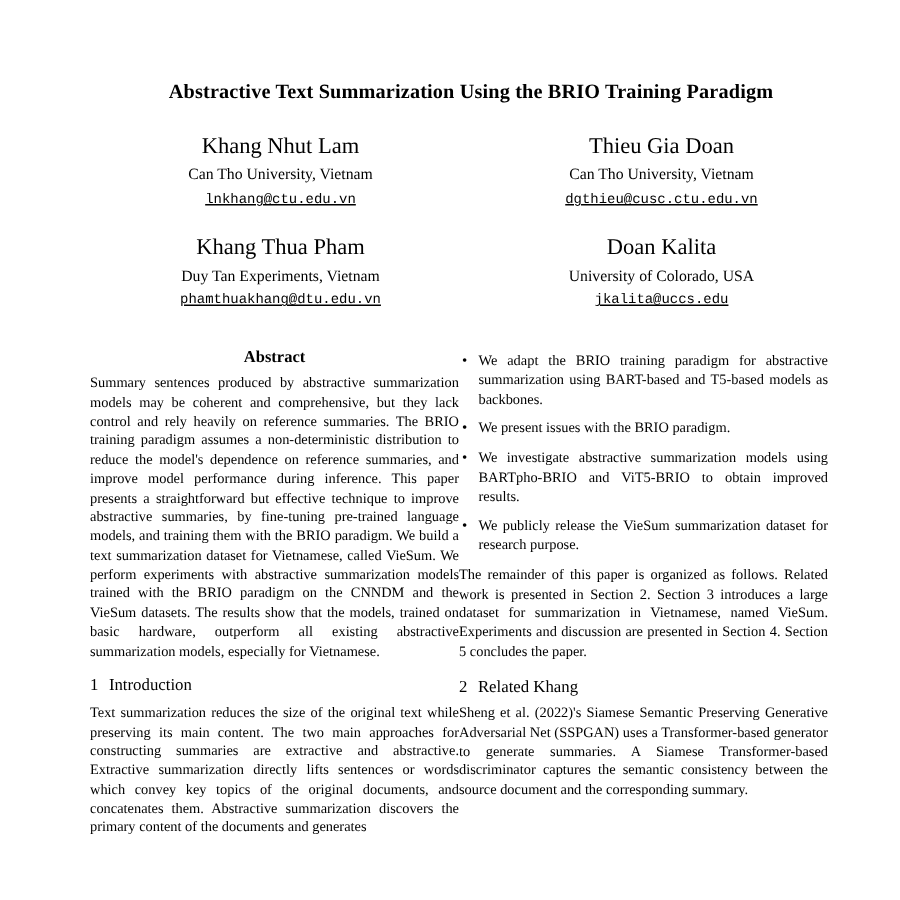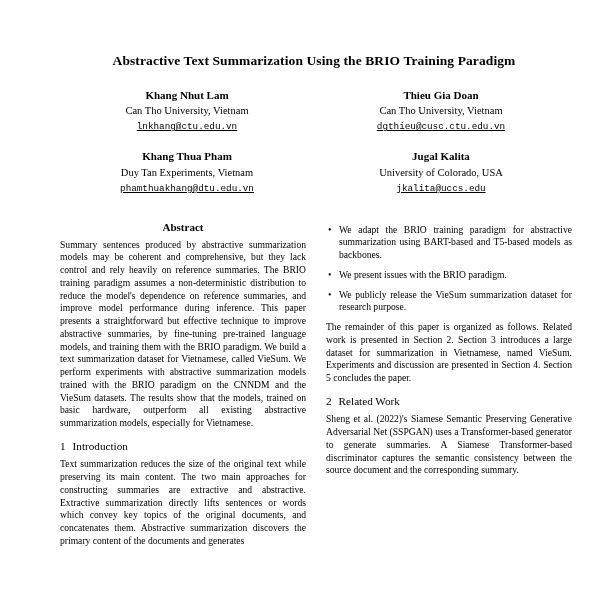"Khang Nhut Lam" .author-name { font-size: 11px -> 15px; font-weight: bold -> normal }
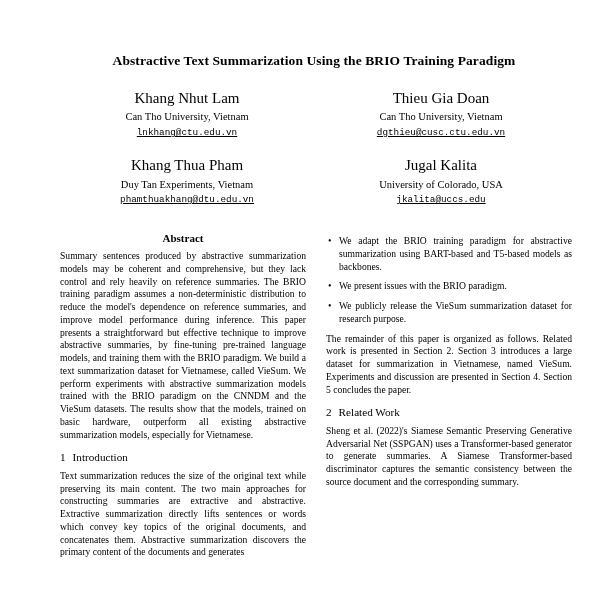"Jugal Kalita" div.author-name { text: Jugal -> Doan }
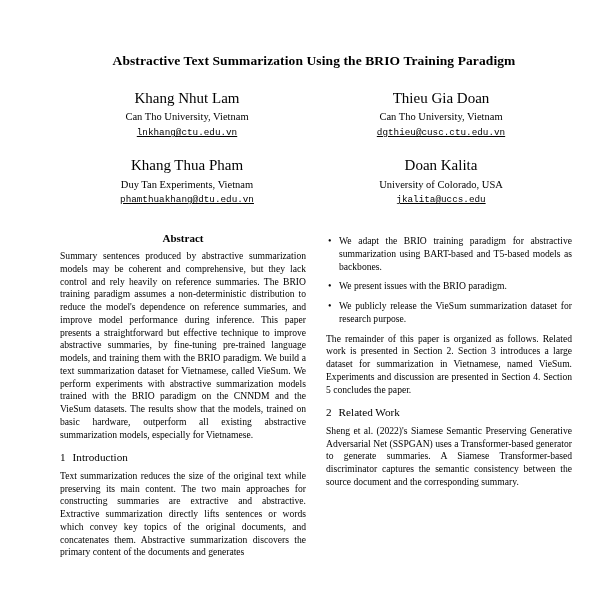"Abstract" .columns { gap: 20px -> none }
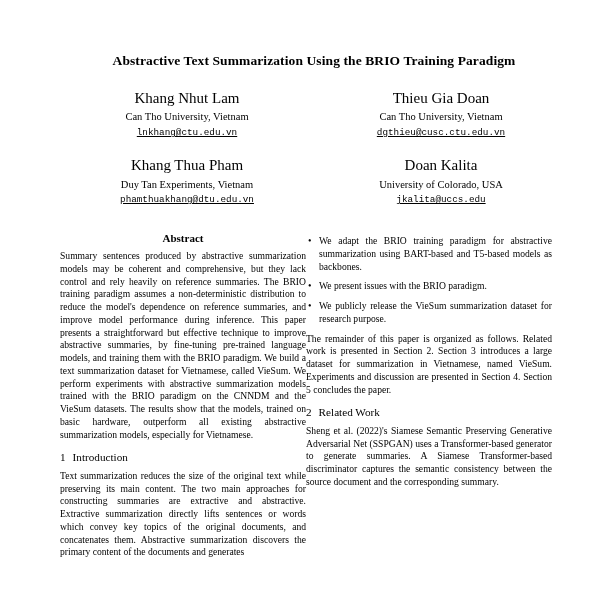"We investigate abstractive summarization" li { html: none -> <li>We investigate abstractive summarization models using BARTpho-BRIO and ViT5-BRIO to obtain improved results.</li> }
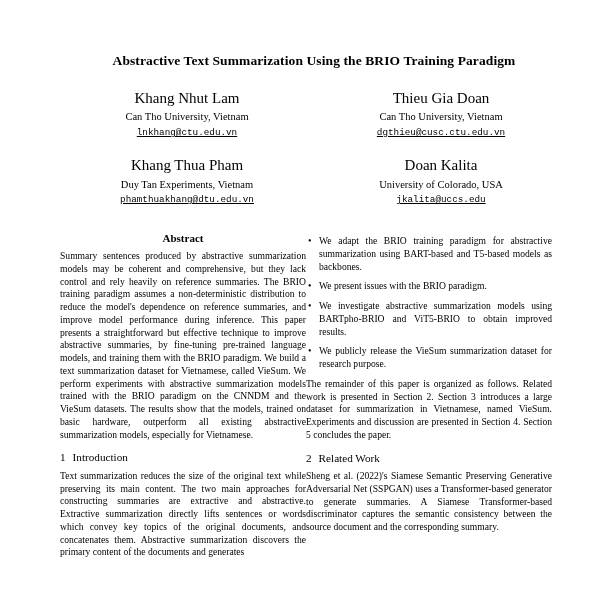"Related Work" span { text: Work -> Khang }
